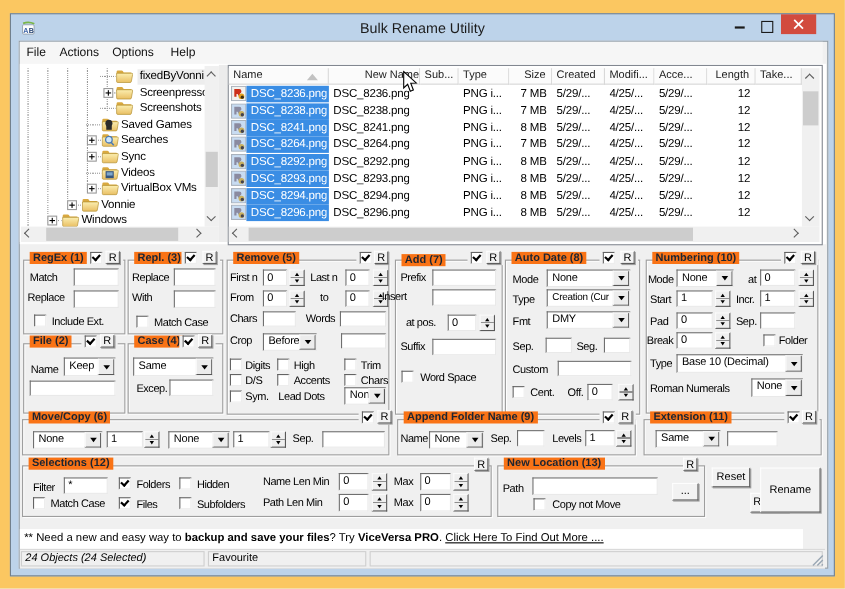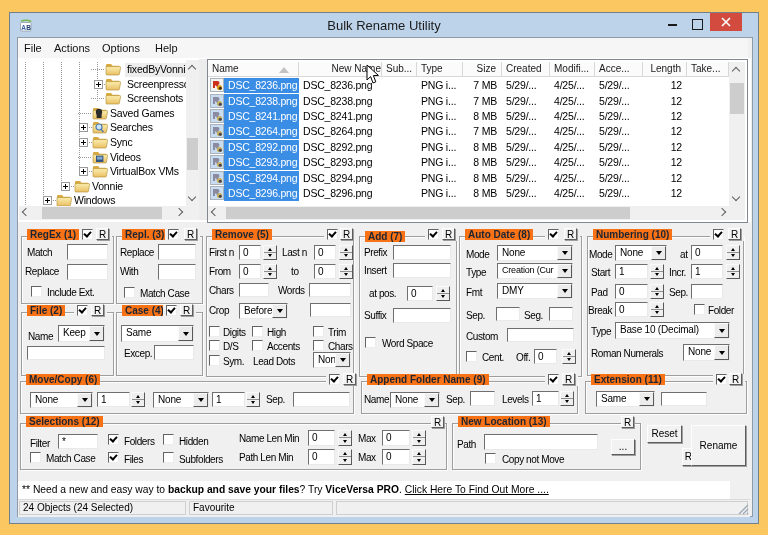"Insert" div.lbl { left: 364px -> 347px }
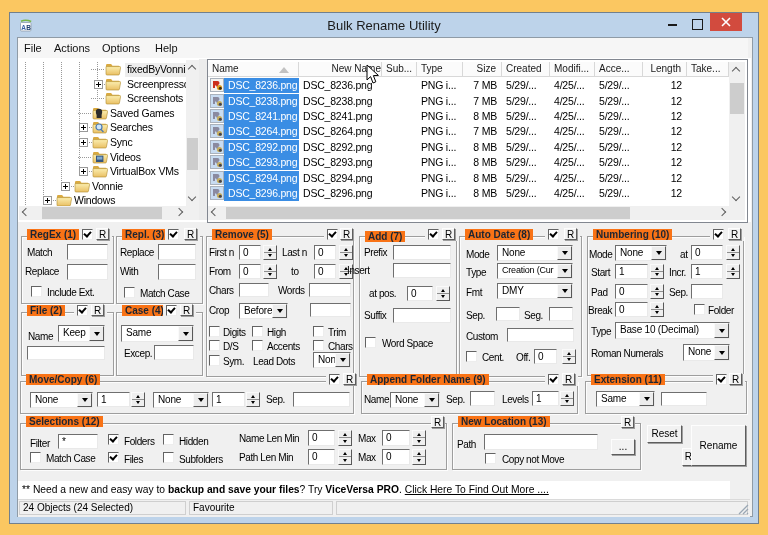"24 Objects (24 Selected)" div.abs { font-style: none -> italic }
